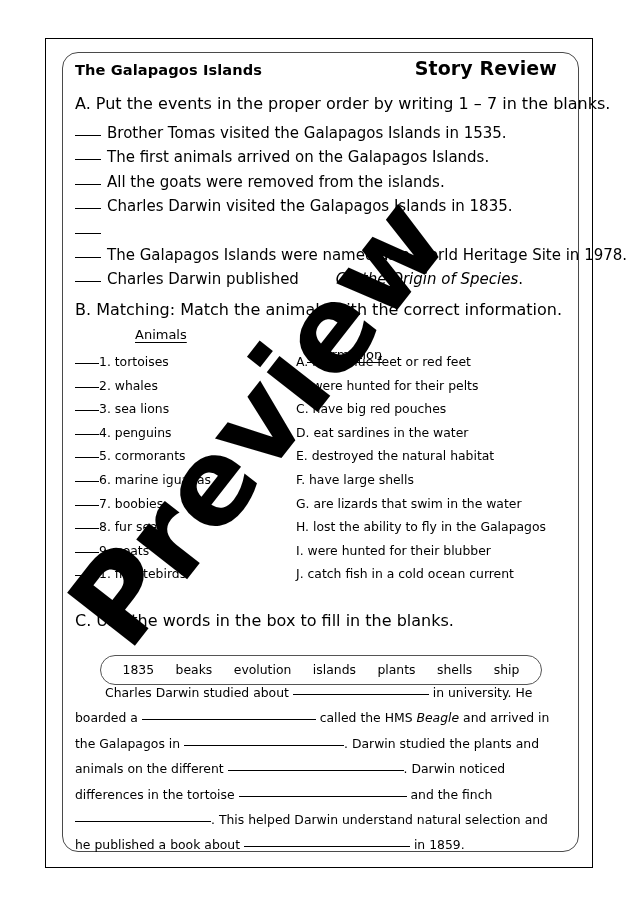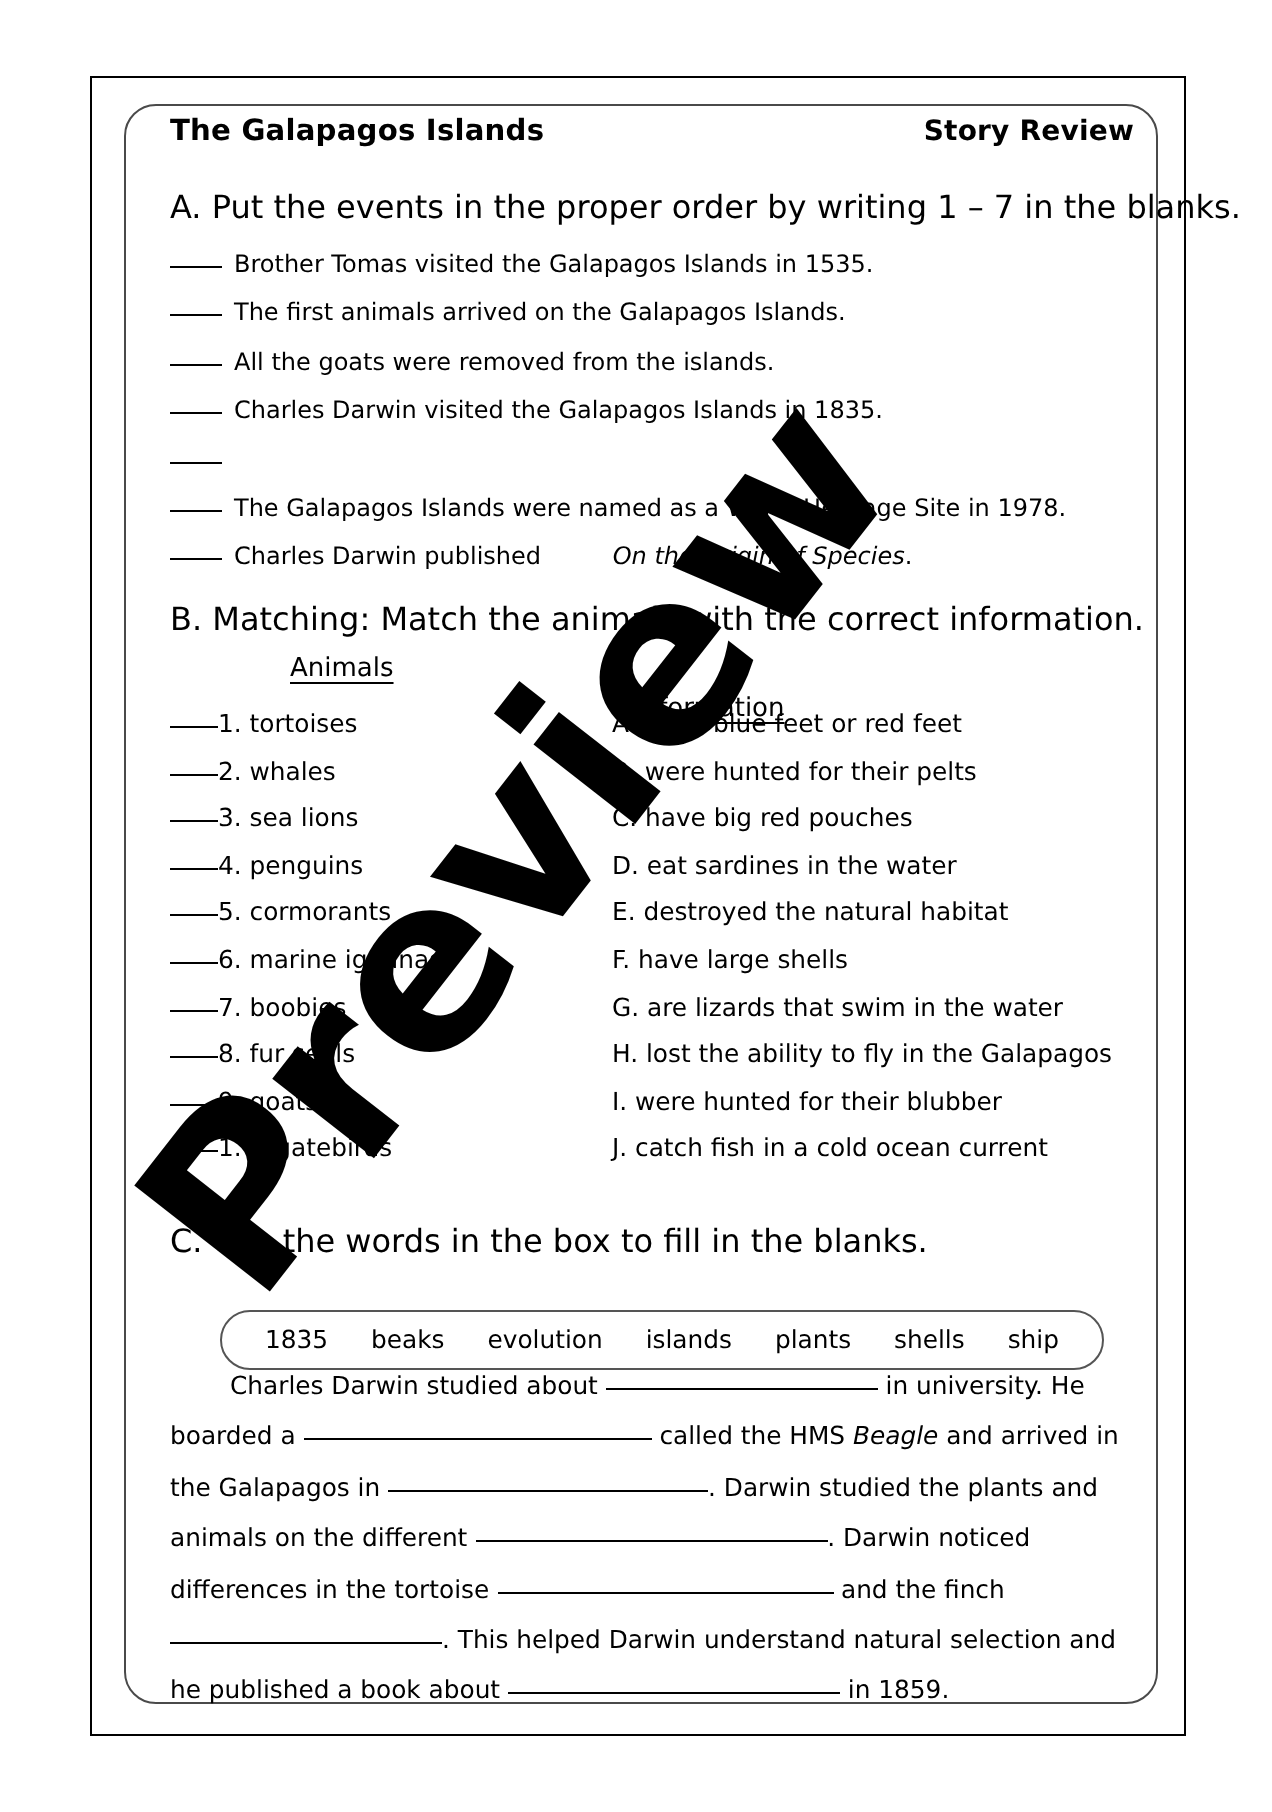"The Galapagos Islands" .content { left: 85px -> 75px }
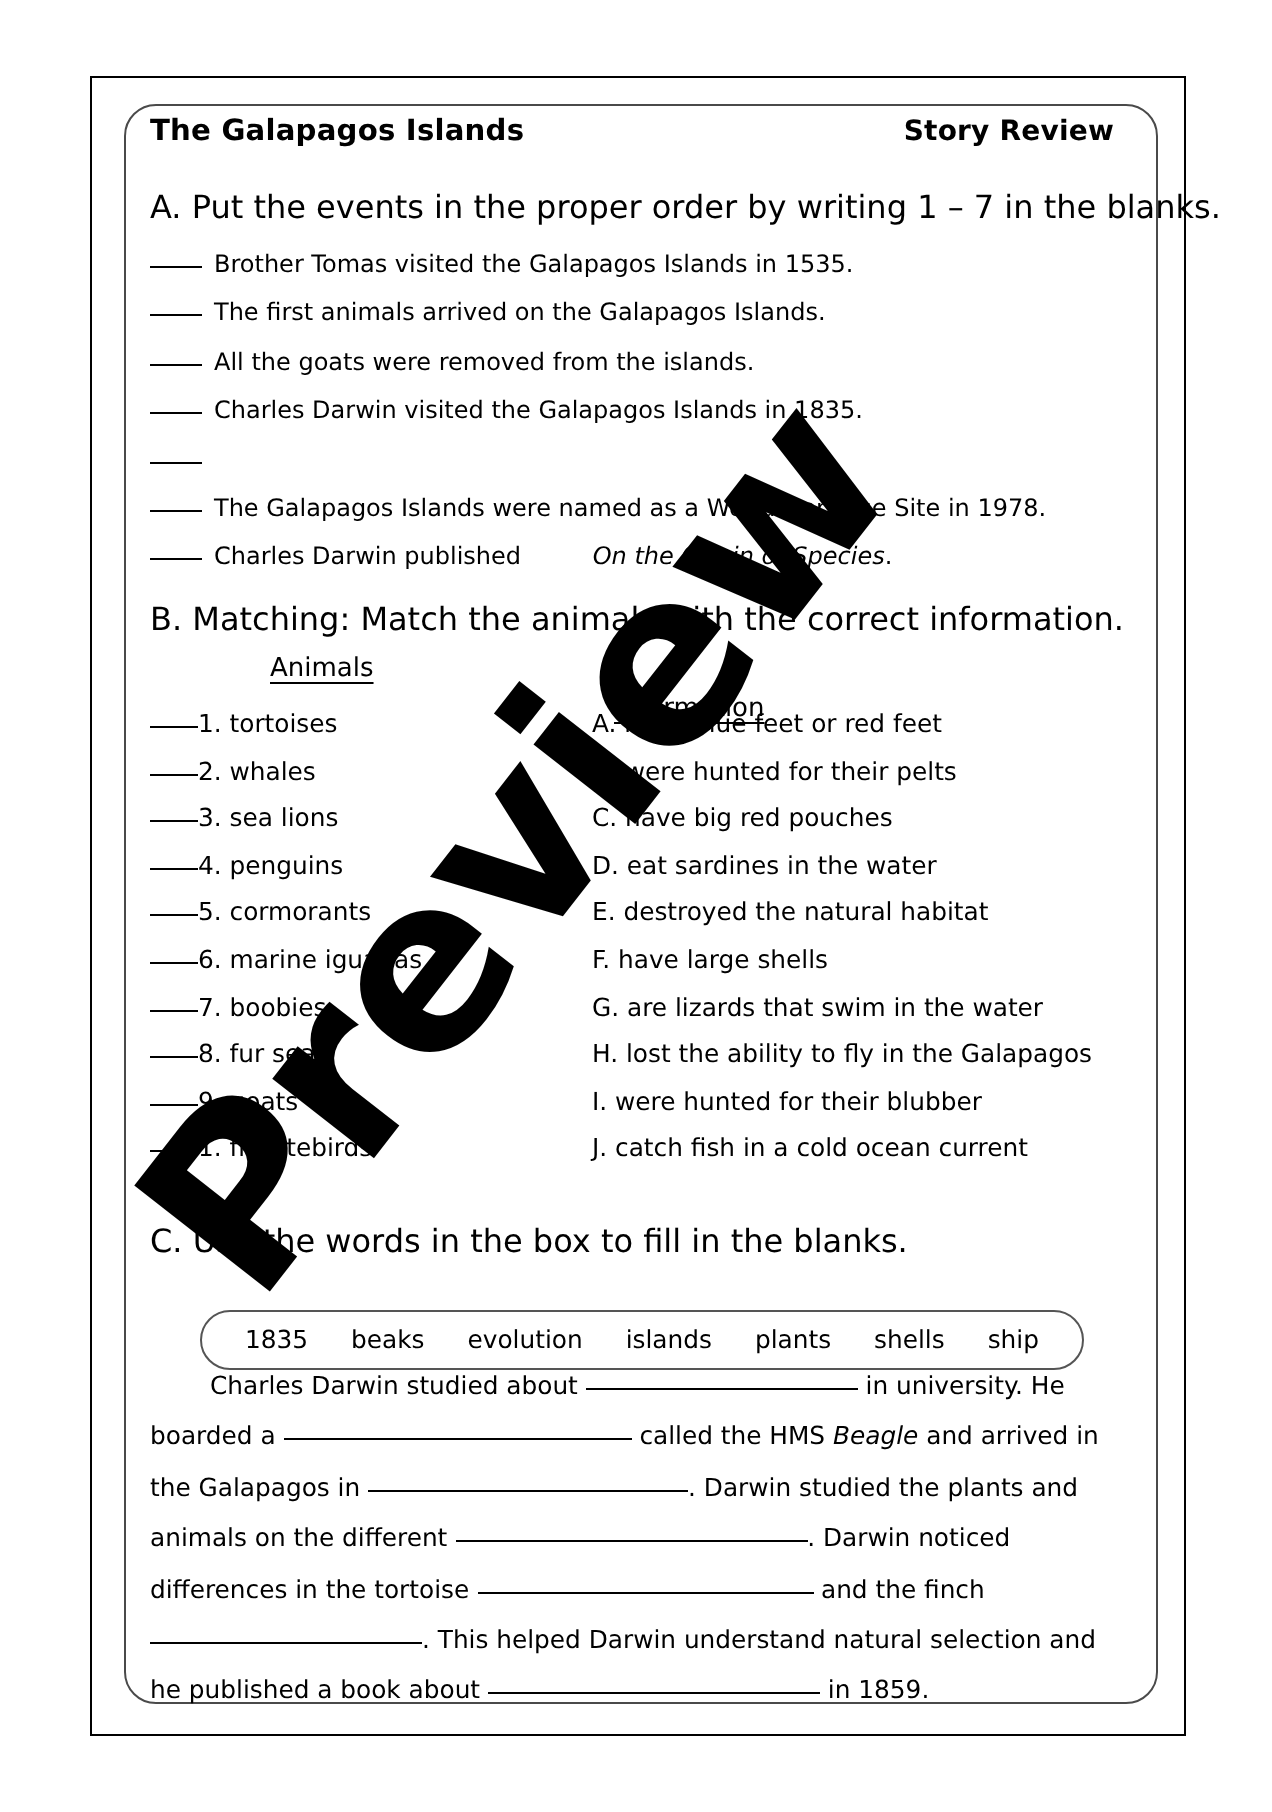"Story Review" .doc-subtitle { font-size: 14px -> 19px }
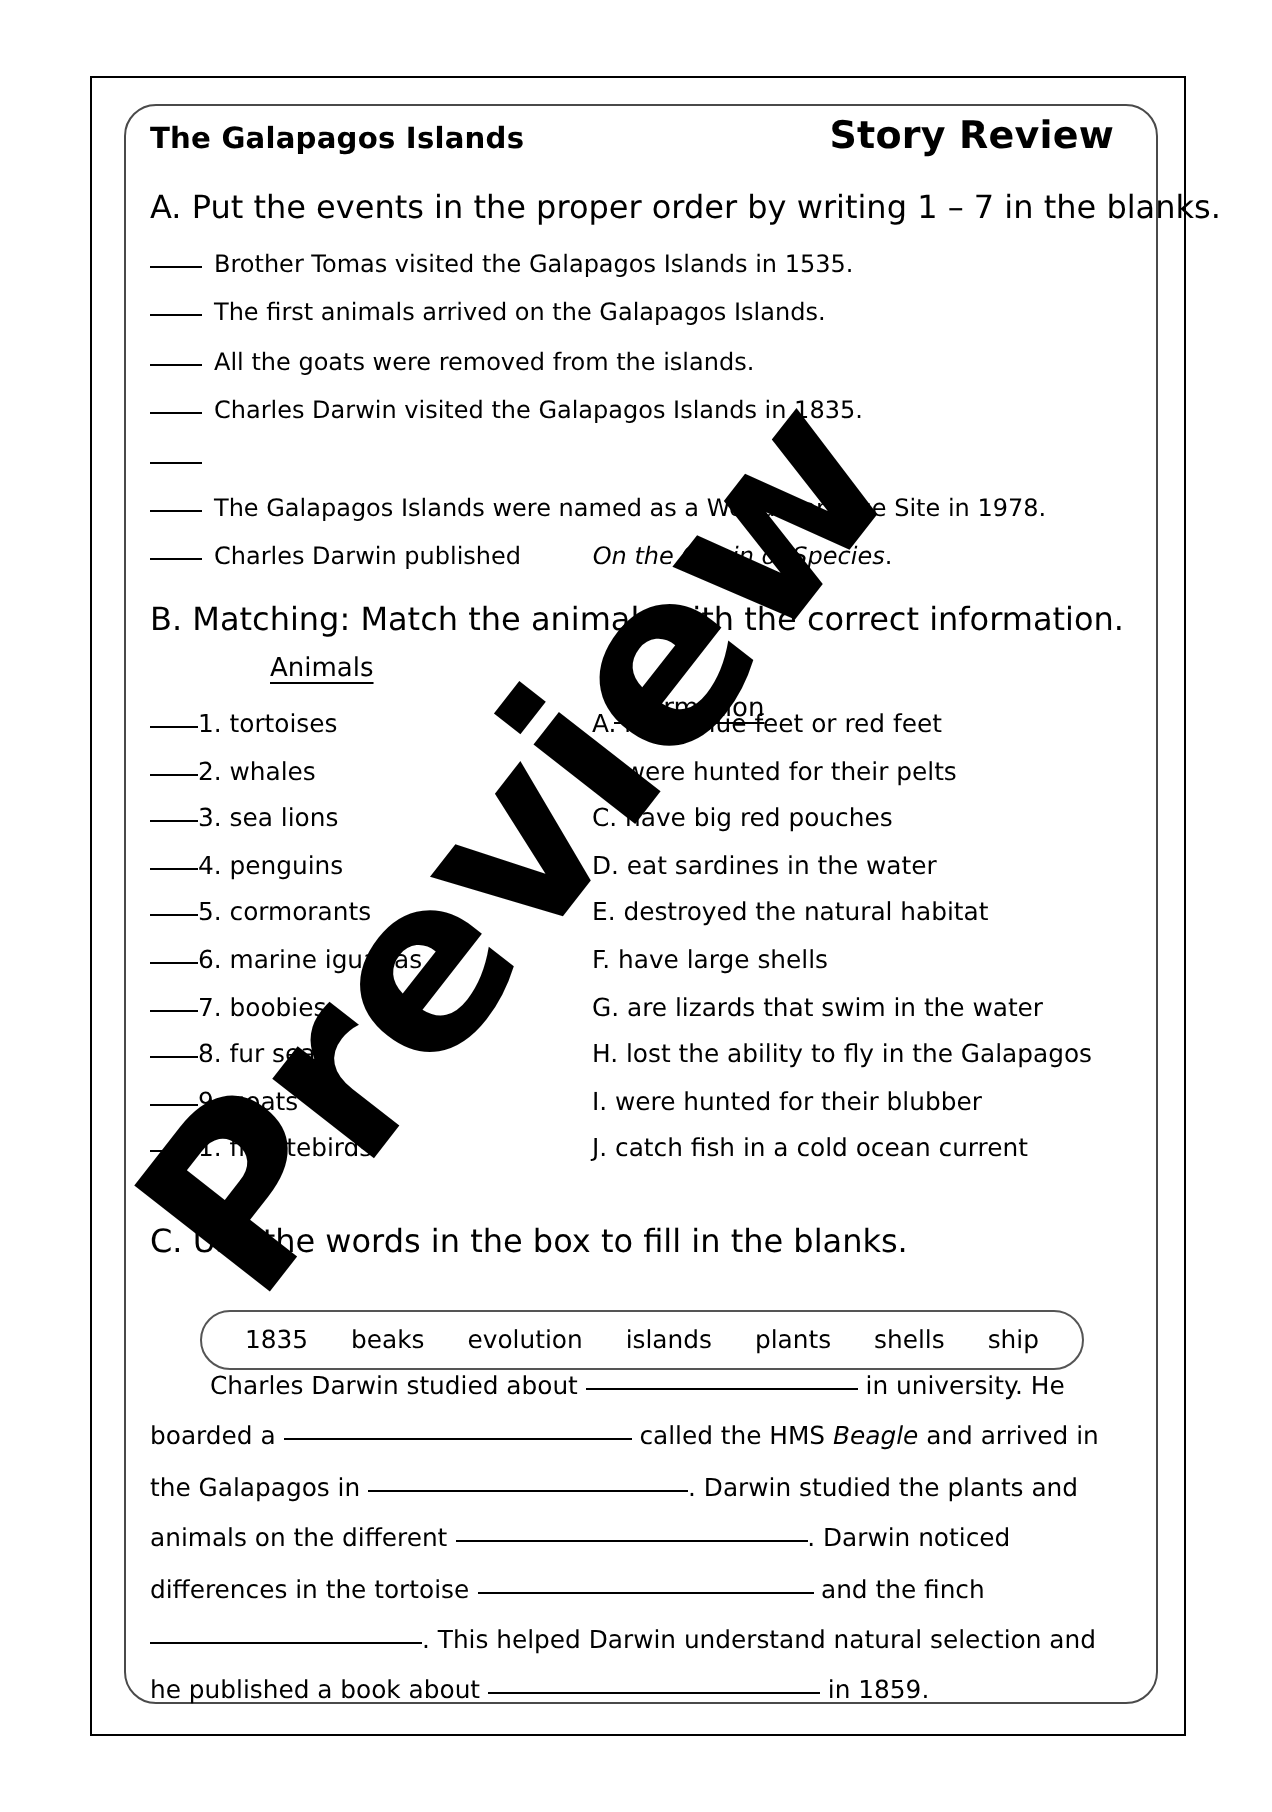"Brother Tomas visited the Galapagos" .order-item { font-size: 12px -> 15px }
